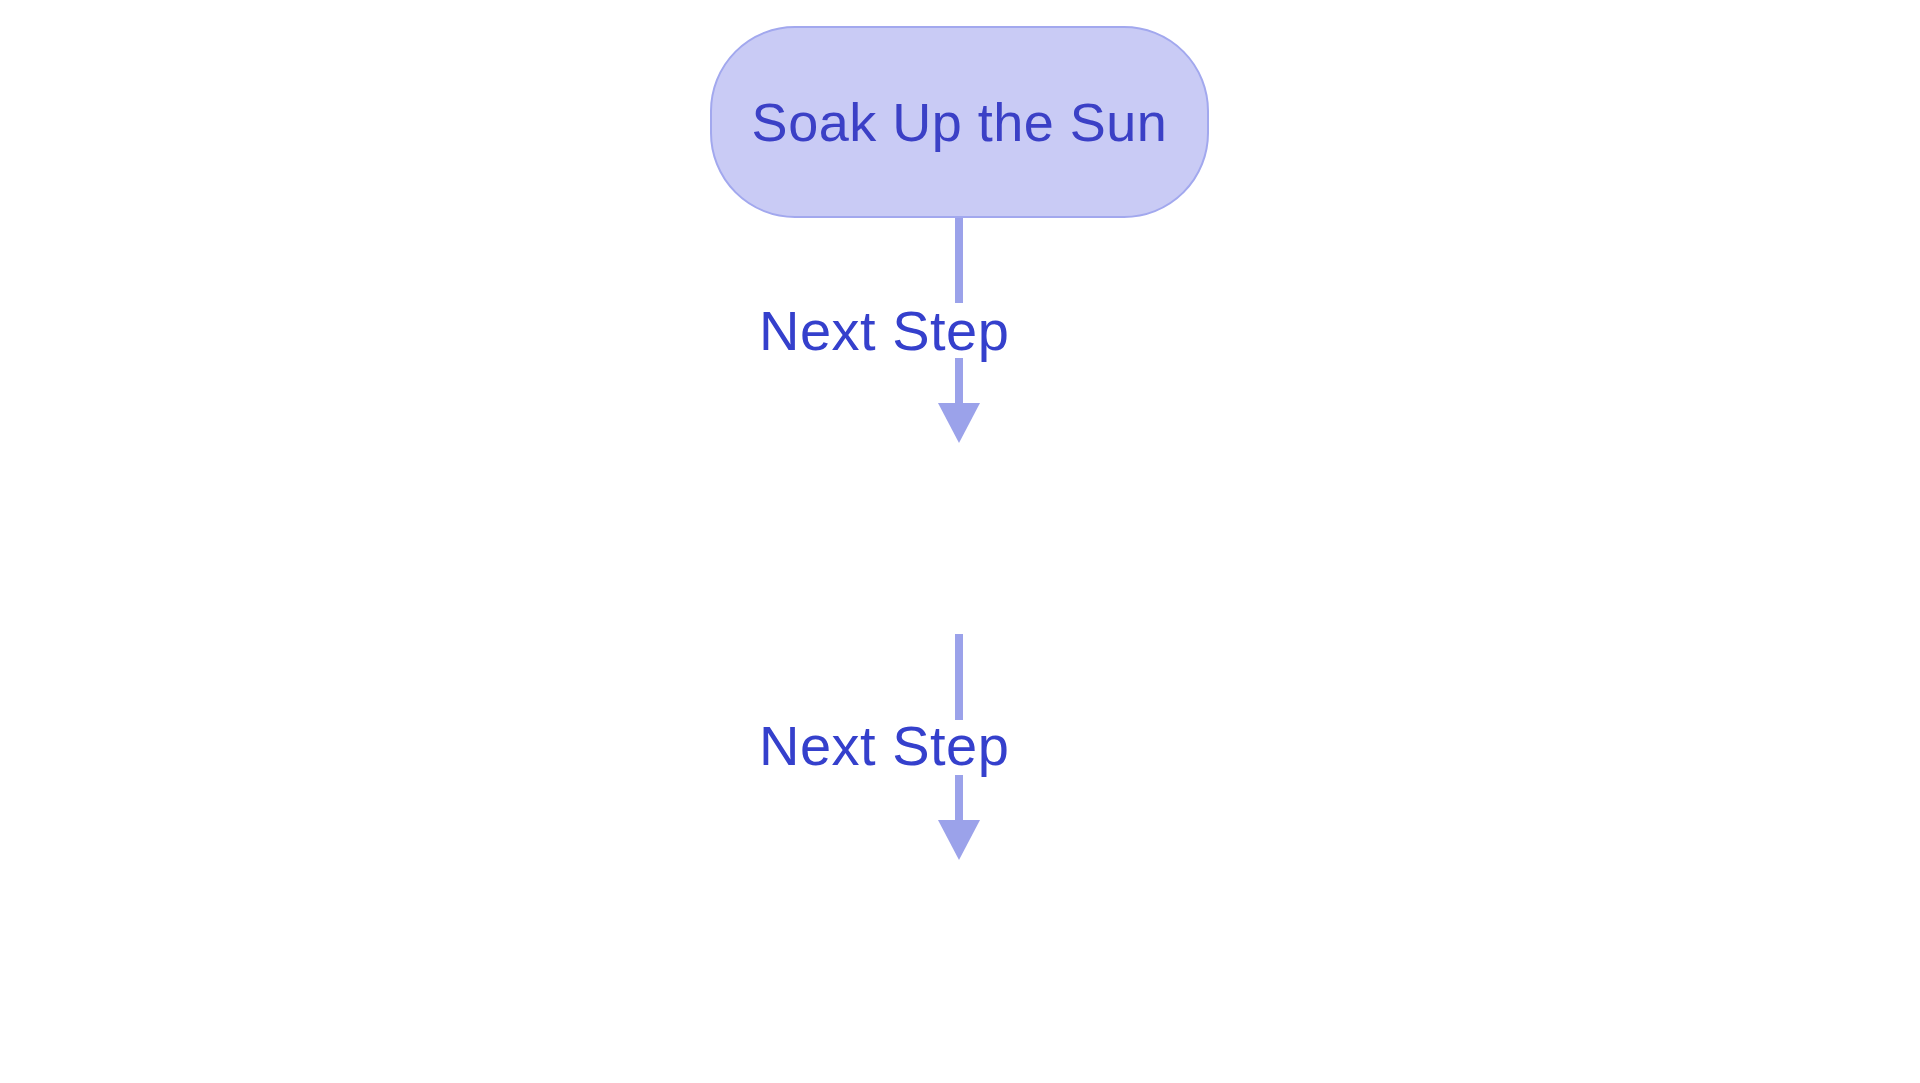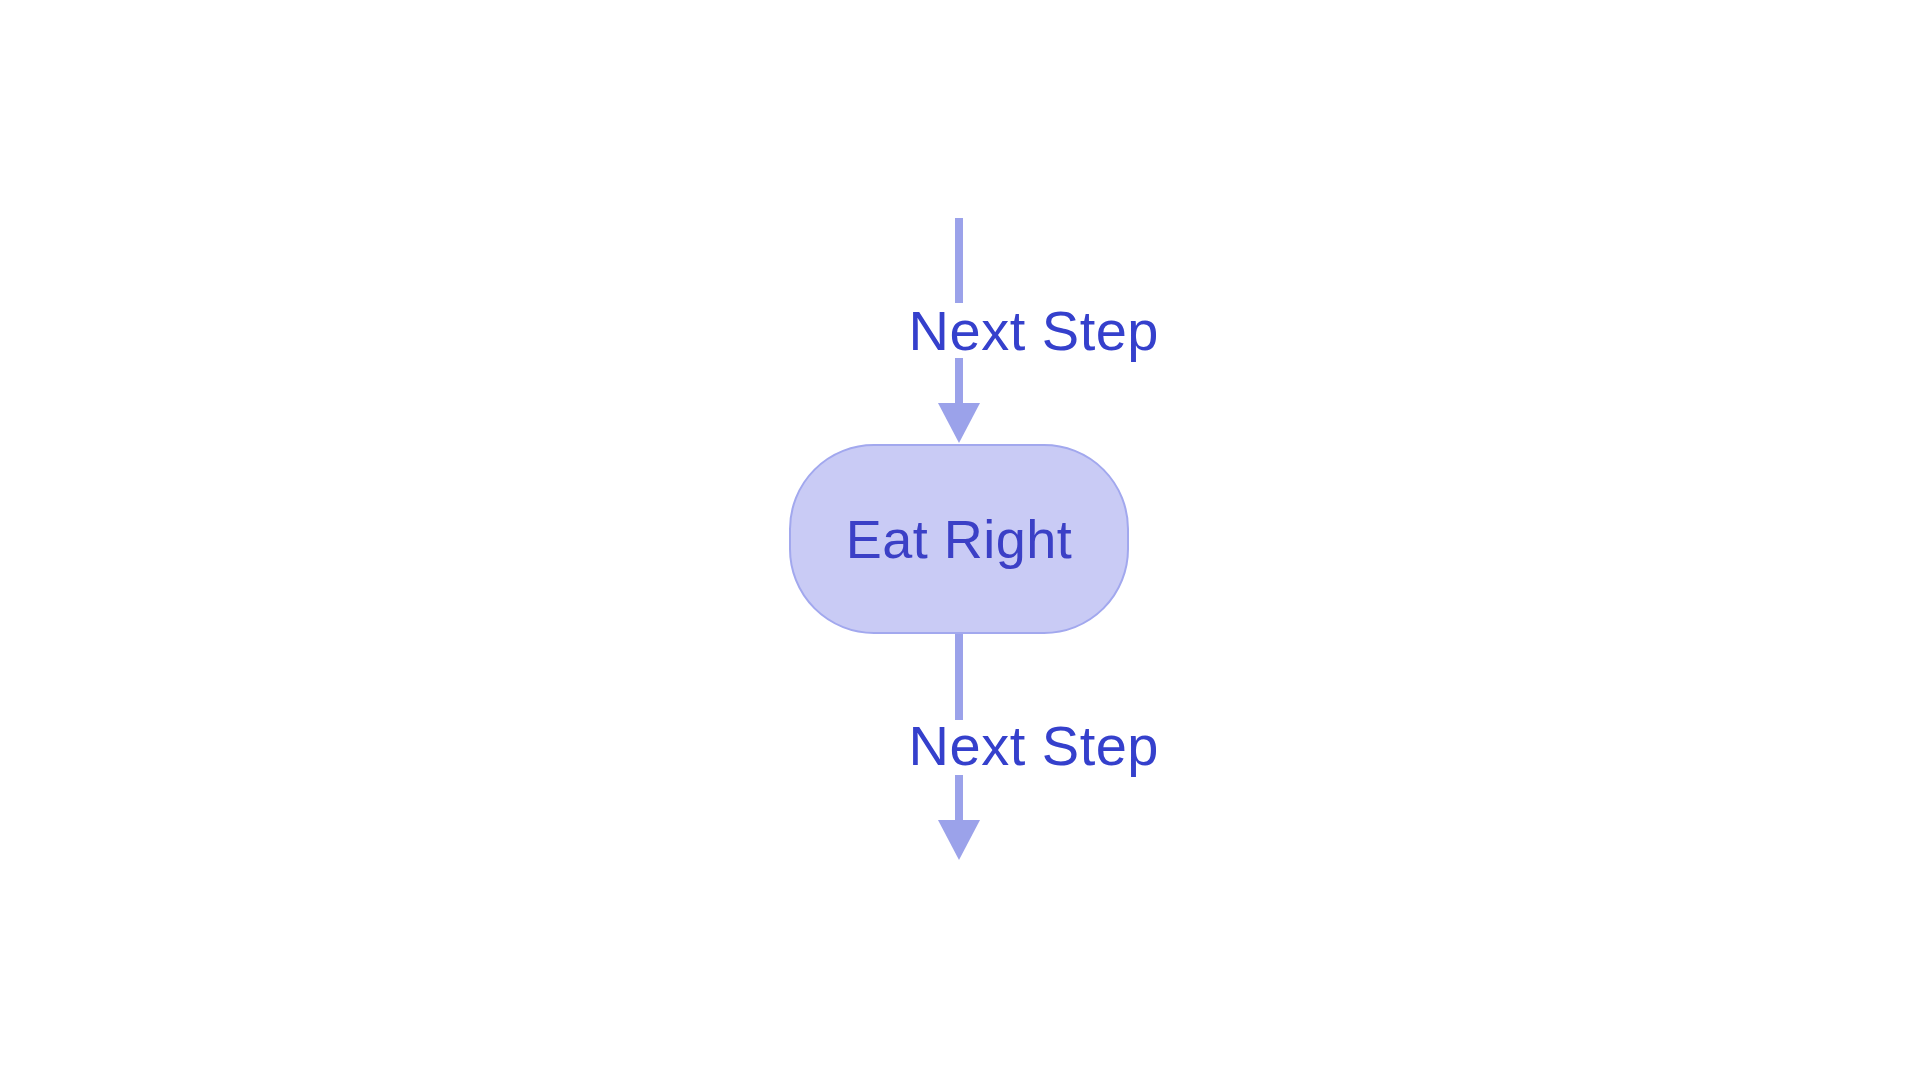"Soak Up the Sun" div.node { html: none -> <div> <span>Soak Up the Sun</span> </div> }
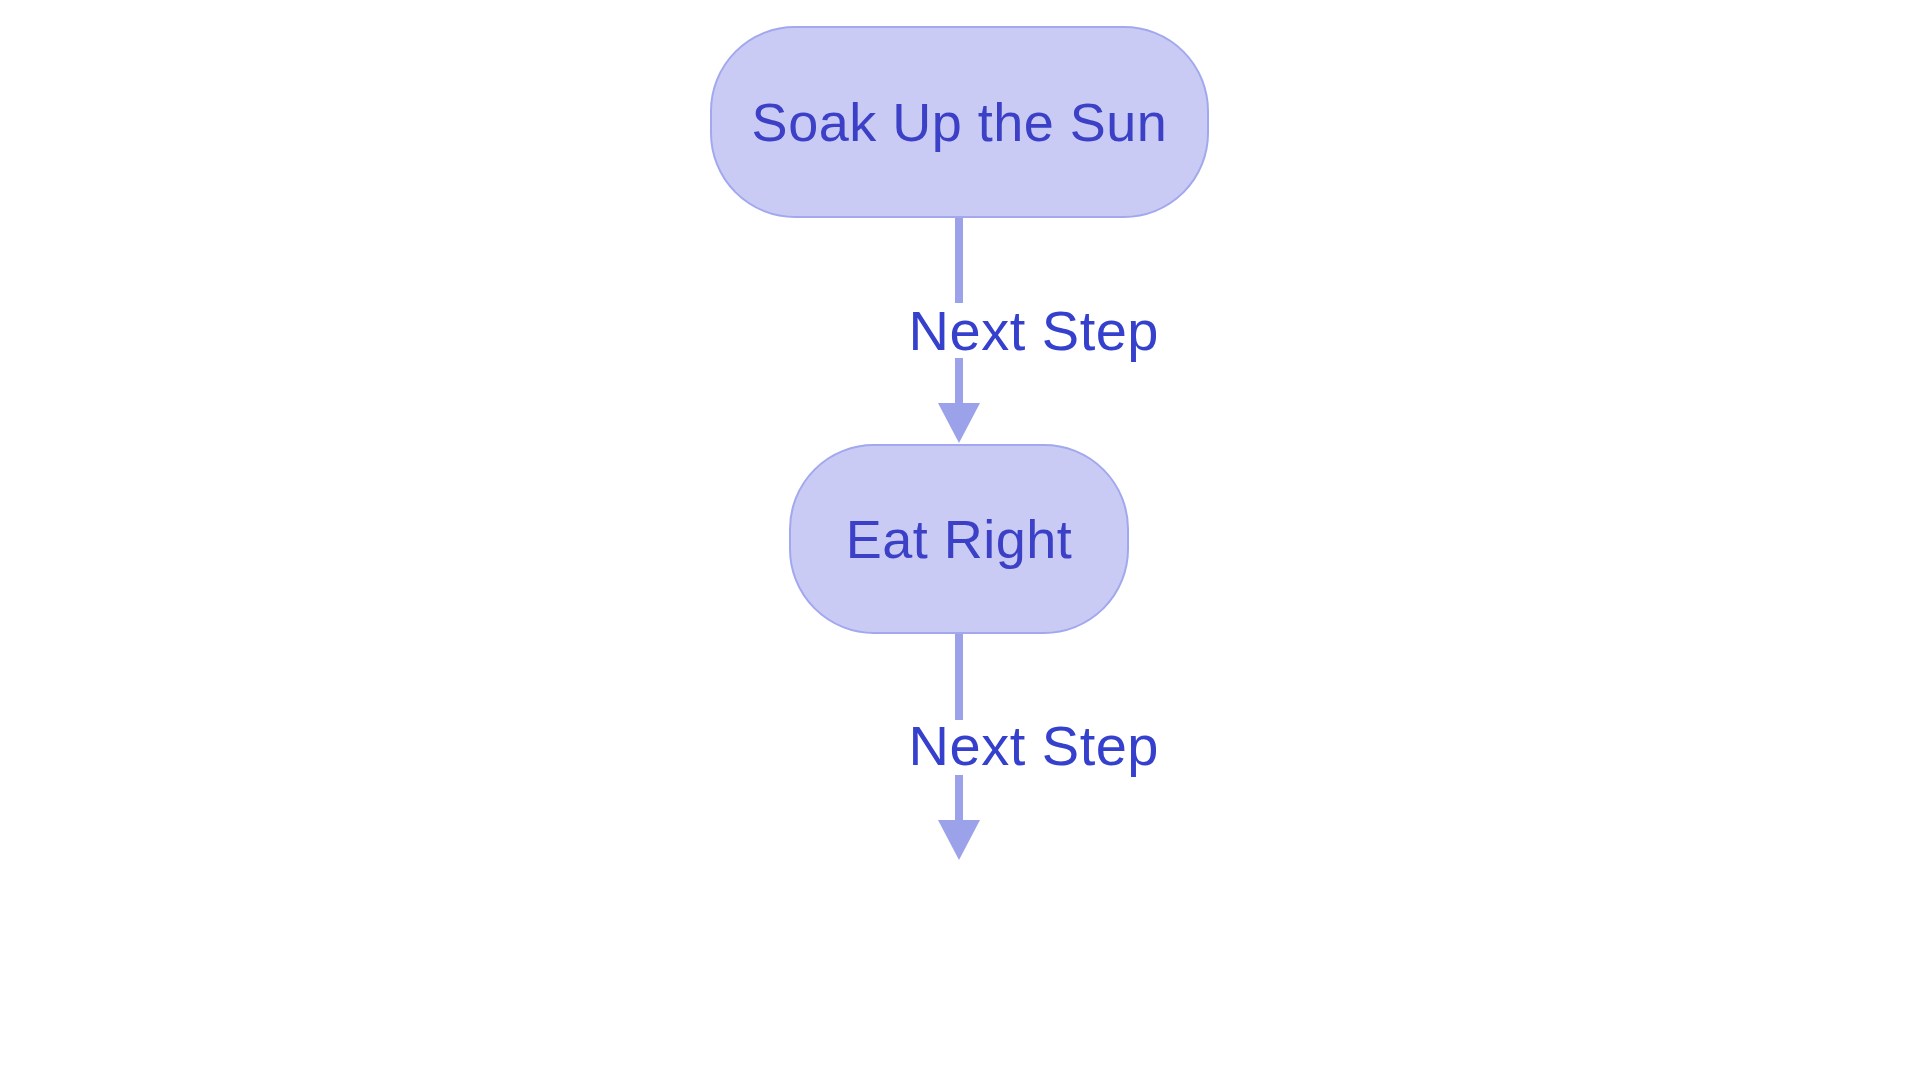"Next Step" .edge-label { text-align: right -> left }
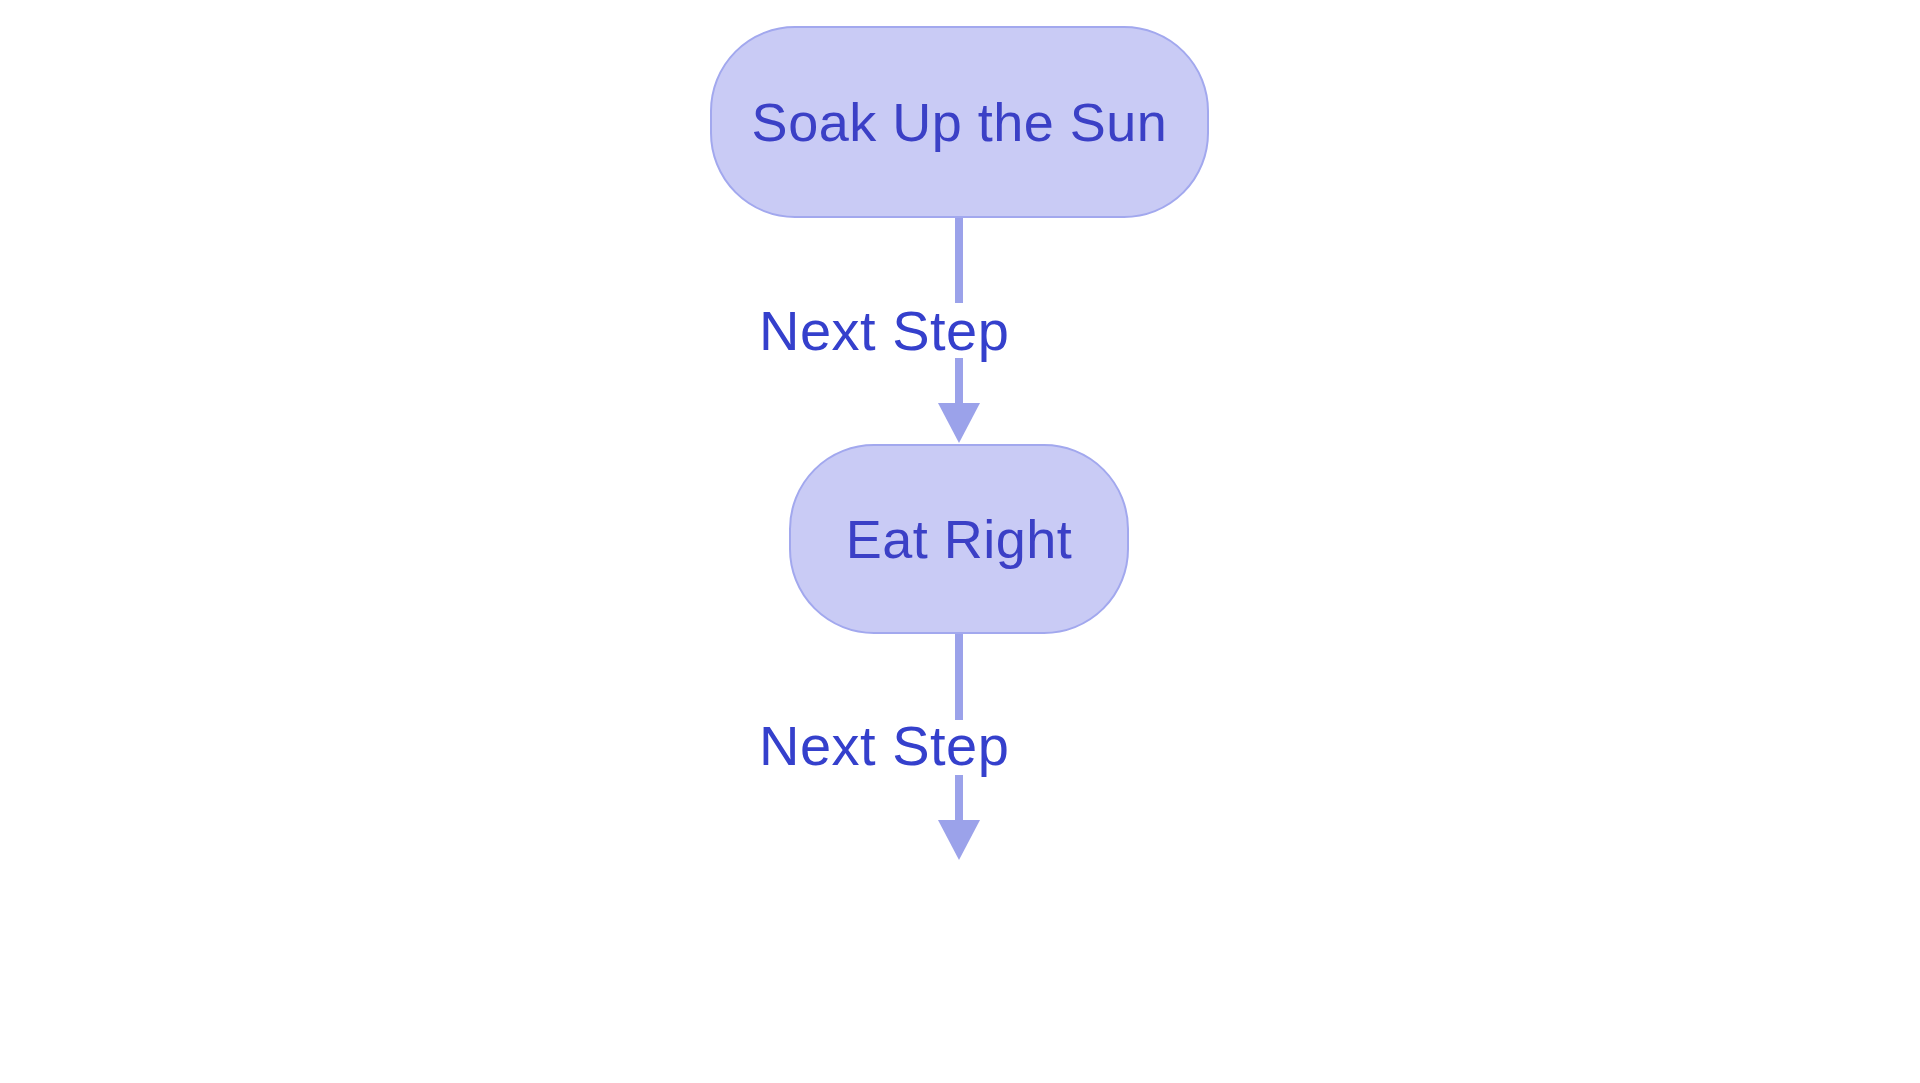"Eat Right" div.node { html: <div> <span>Eat Right</span> </div> -> none }
